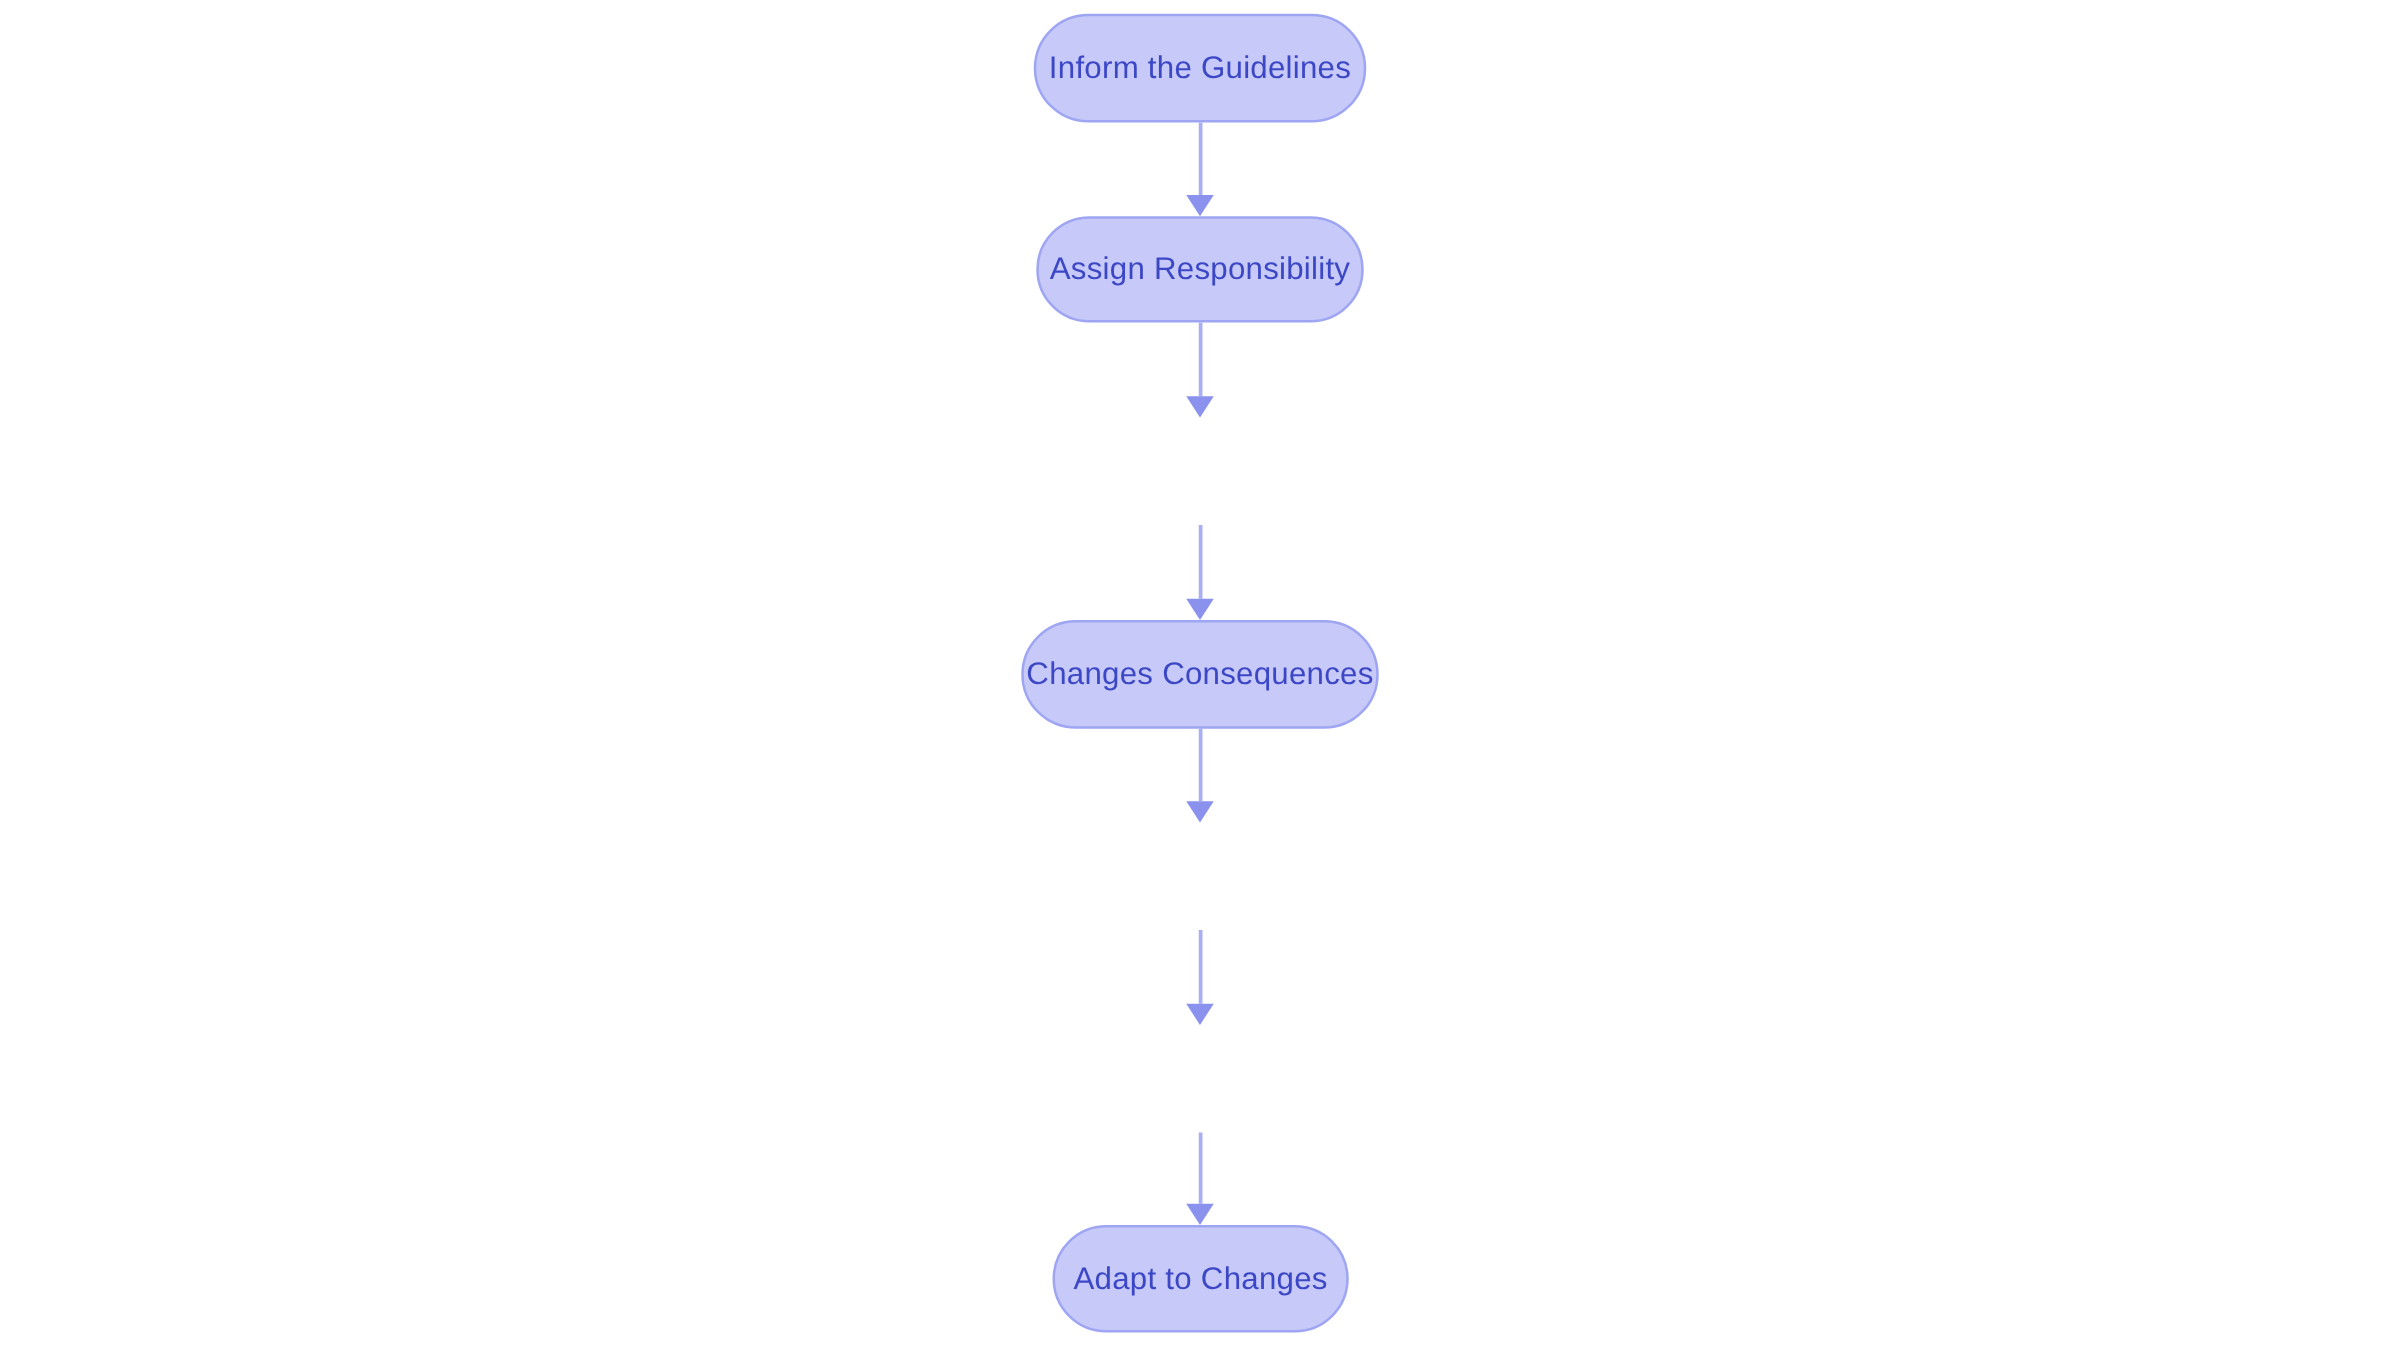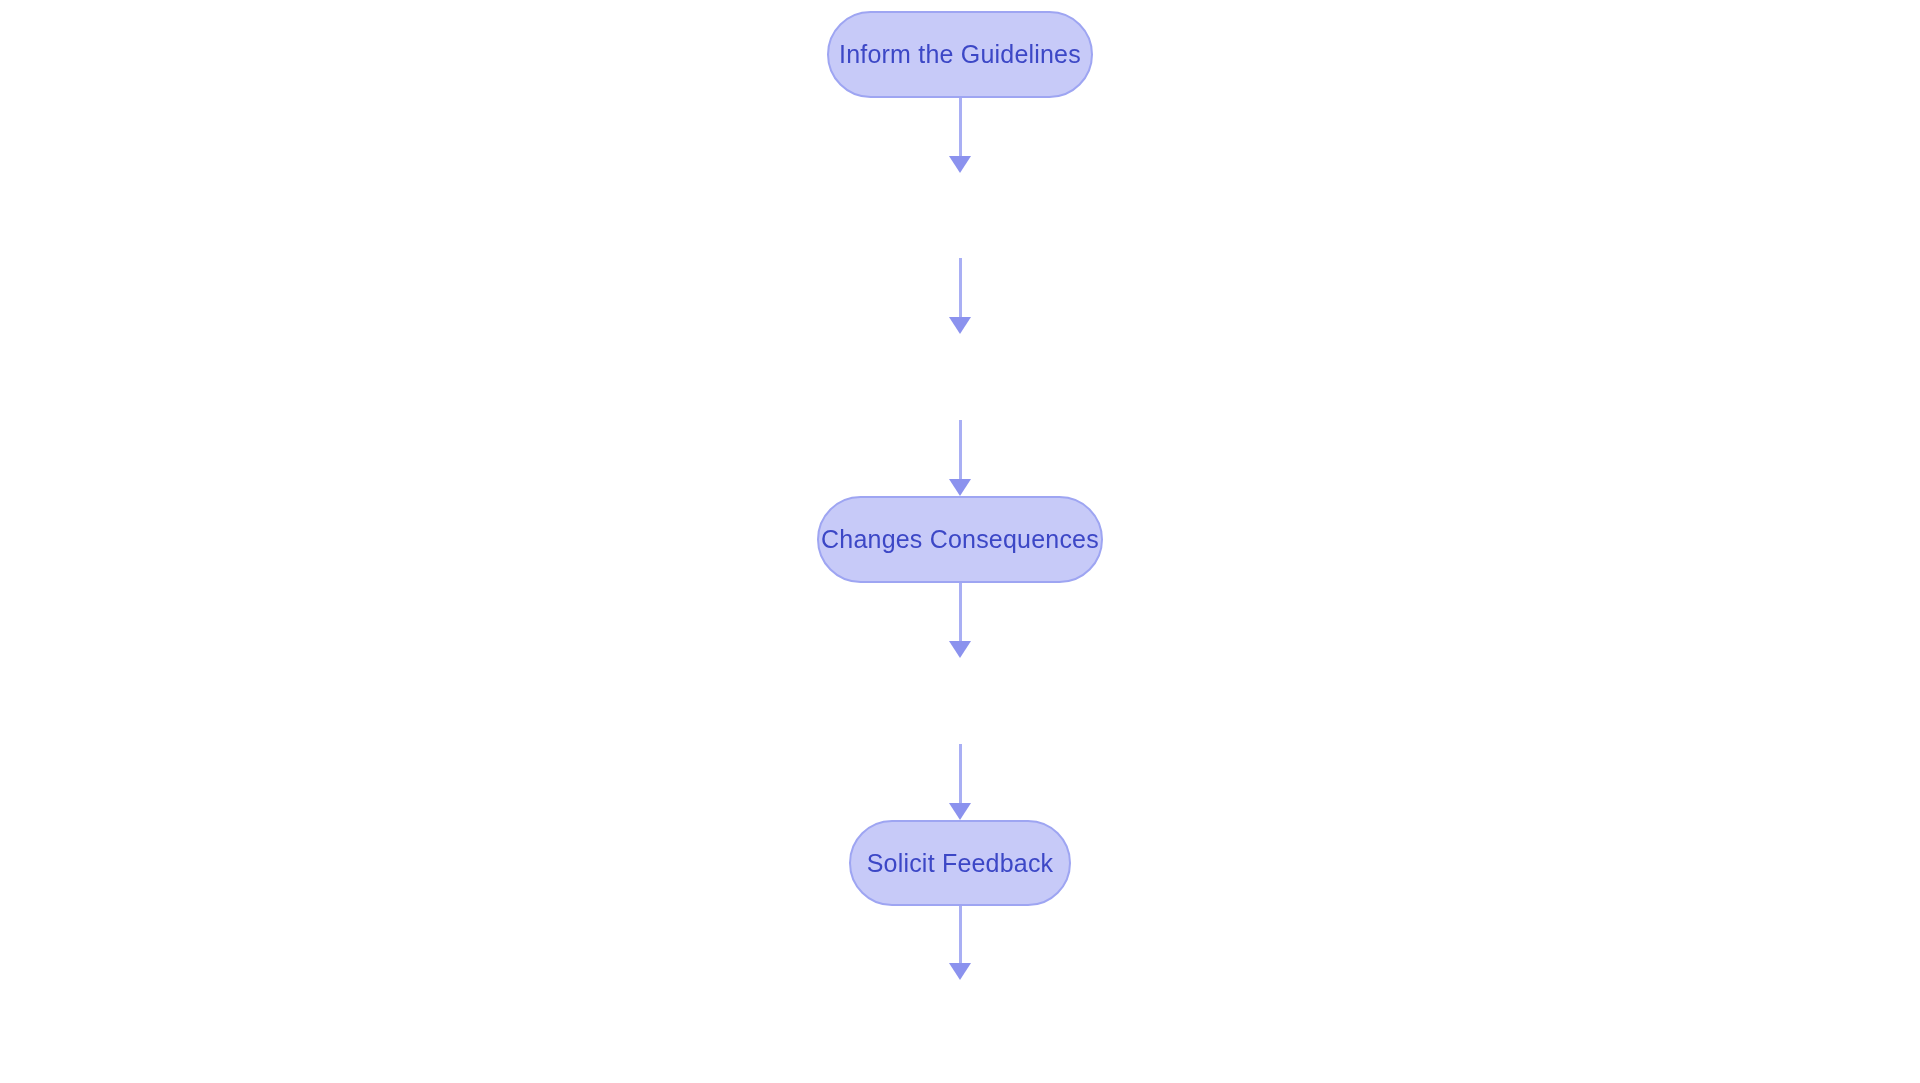"Assign Responsibility" div.node { html: none -> <div> <span>Assign Responsibility</span> </div> }
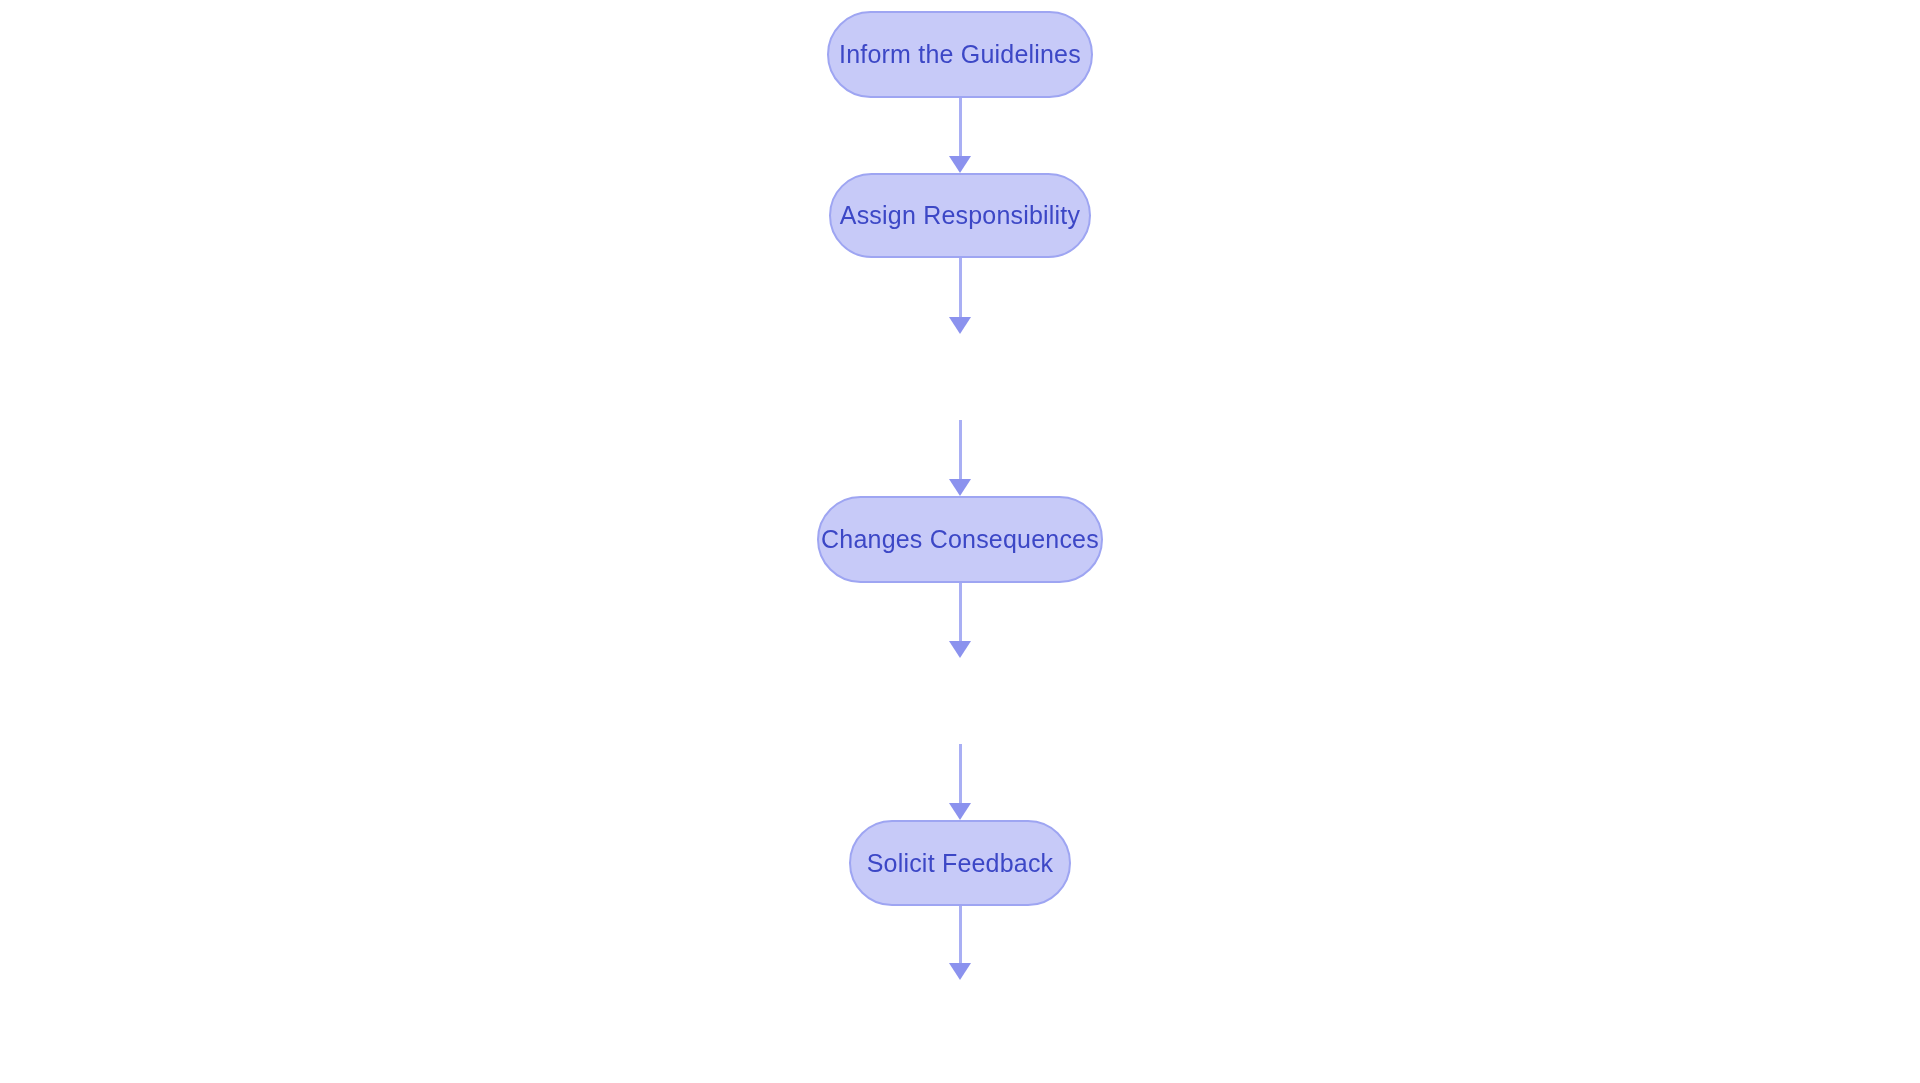"Solicit Feedback" div.node { html: <div> <span>Solicit Feedback</span> </div> -> none }
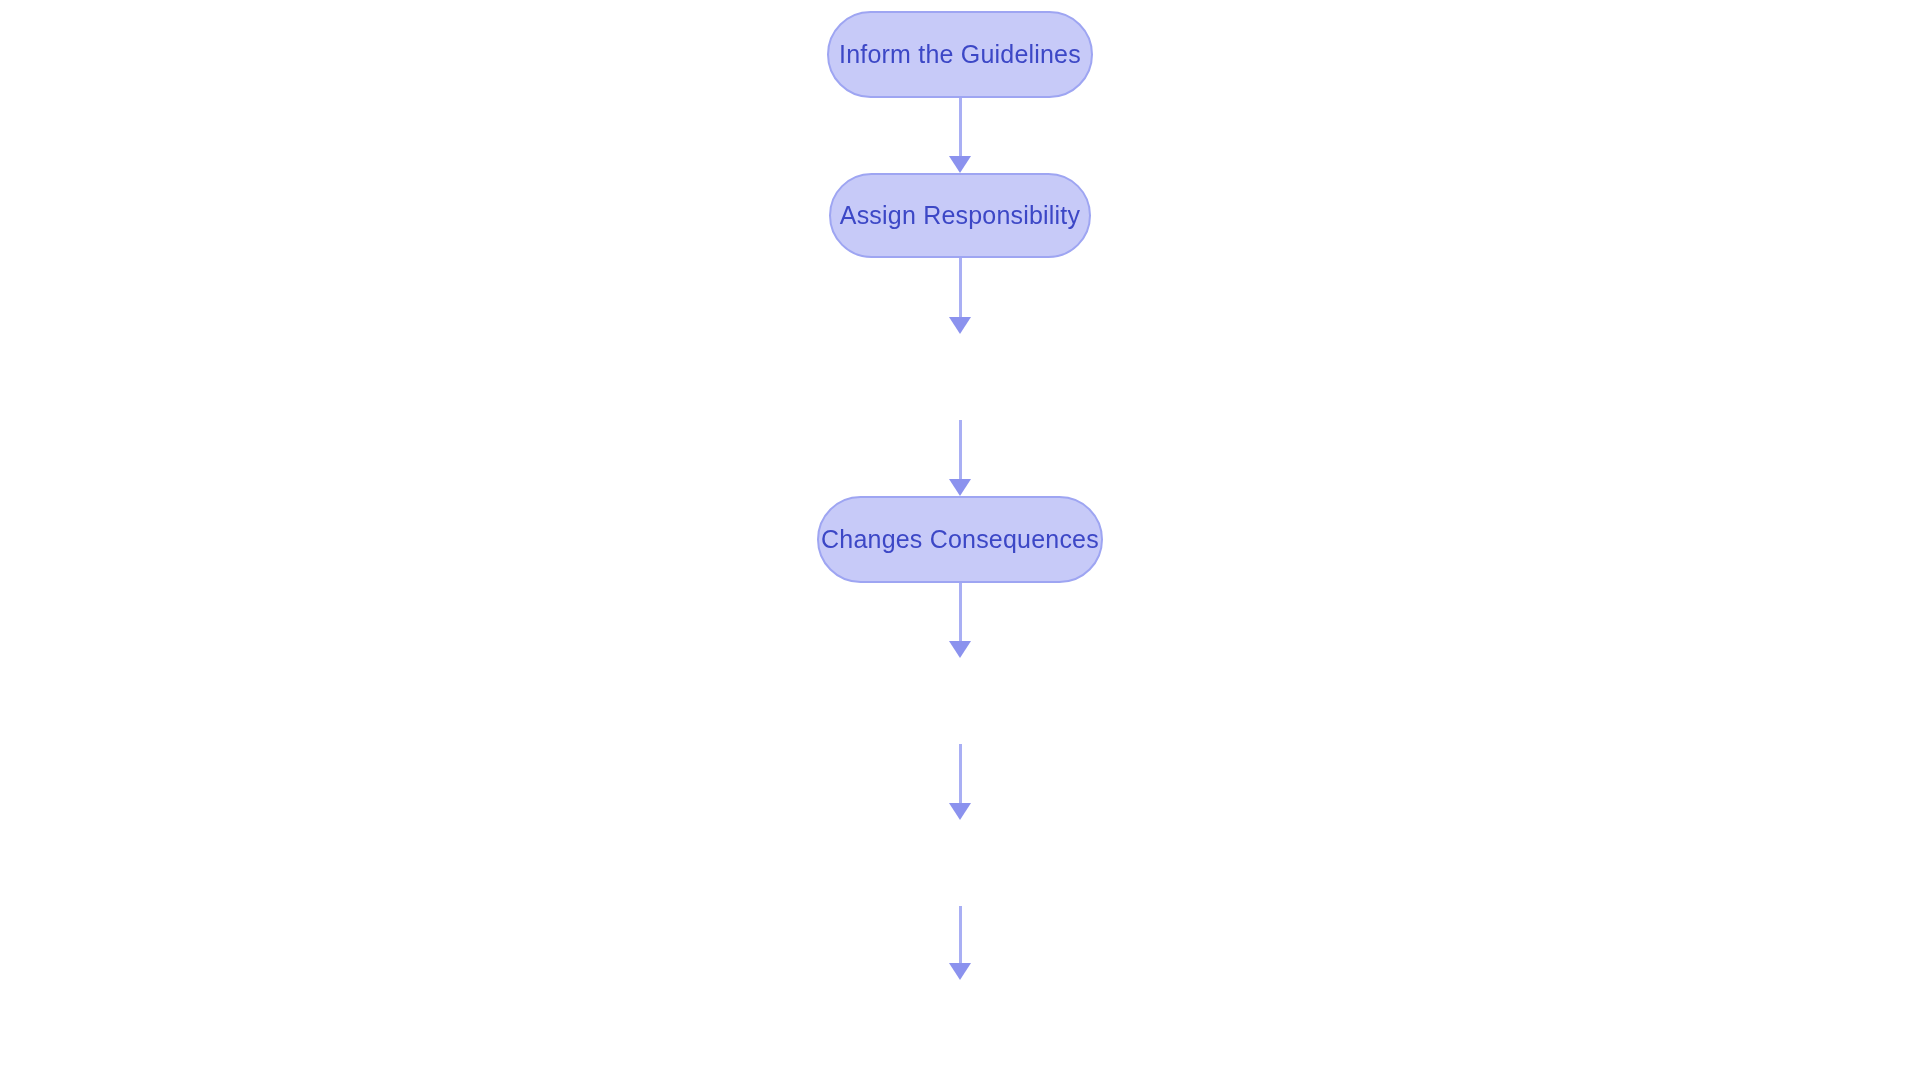"Adapt to Changes" div.node { html: none -> <div> <span>Adapt to Changes</span> </div> }
